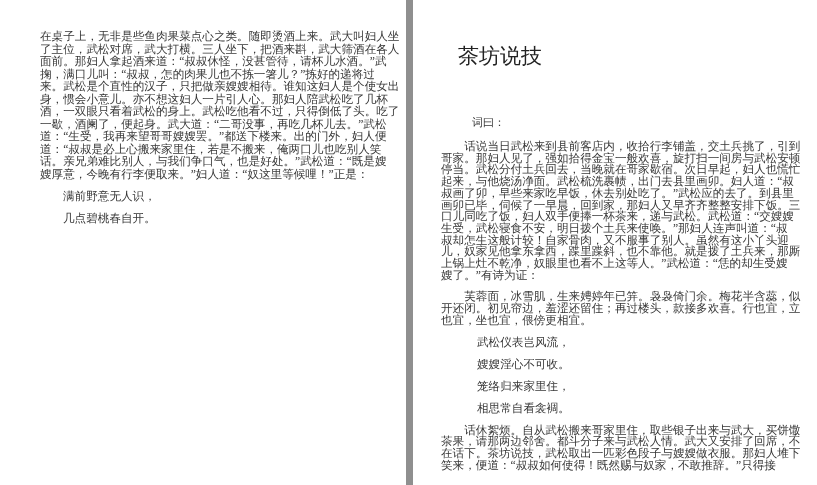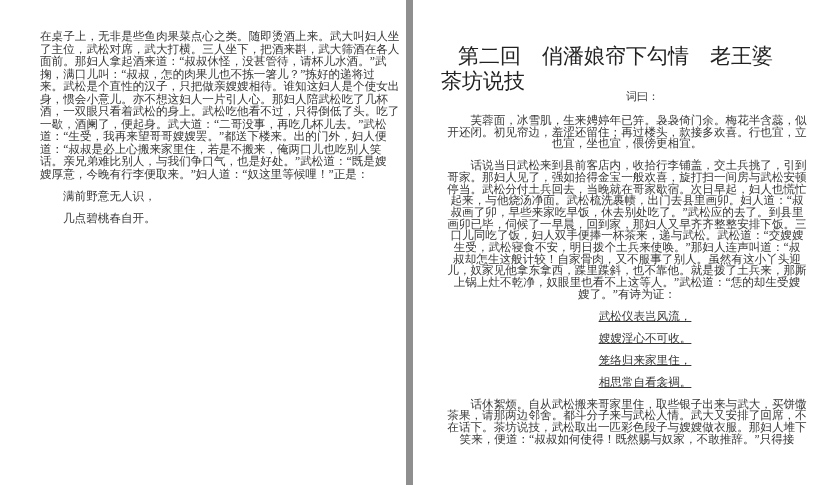"第二回 俏潘娘帘下勾情 老王婆" div.title-line { html: <div>第二回 俏潘娘帘下勾情 老王婆</div> -> none }
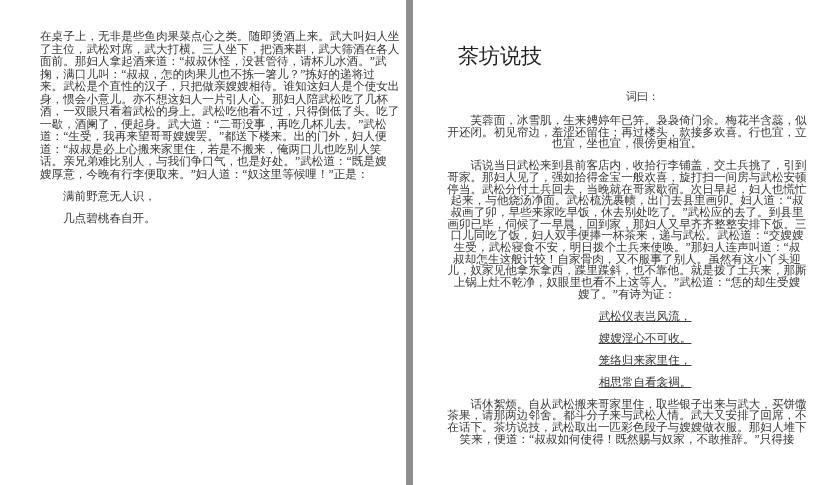"词曰：" .text-col-right { text-align: center -> none; top: 90px -> 116px }
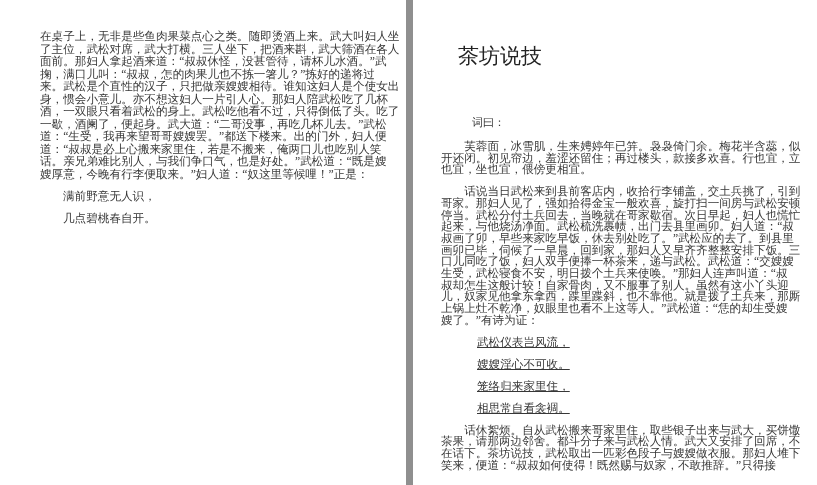"芙蓉面，冰雪肌，生来娉婷年已笄。袅袅倚门余。梅花半含蕊，似" div.para { order: before "话说当日武松来到县前客店内，收拾行李铺盖，交土兵挑了，引到" -> after "话说当日武松来到县前客店内，收拾行李铺盖，交土兵挑了，引到" }
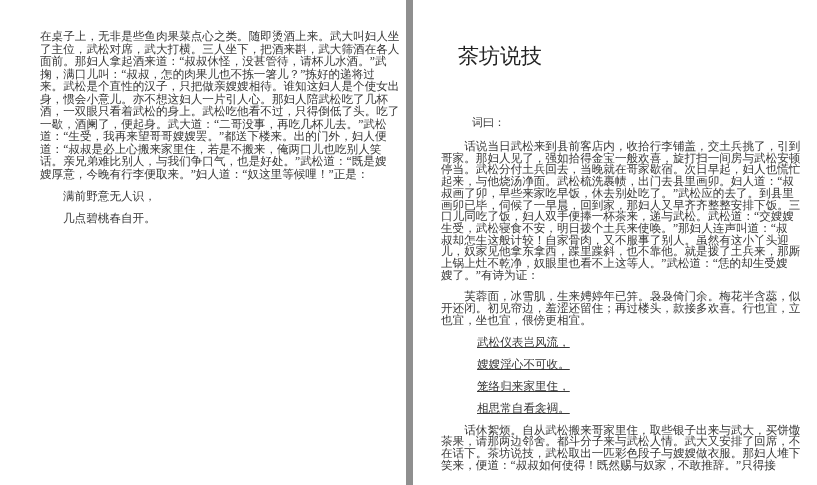"武松仪表岂风流，" .text-col-right .para.verse { text-decoration: underline -> none }
